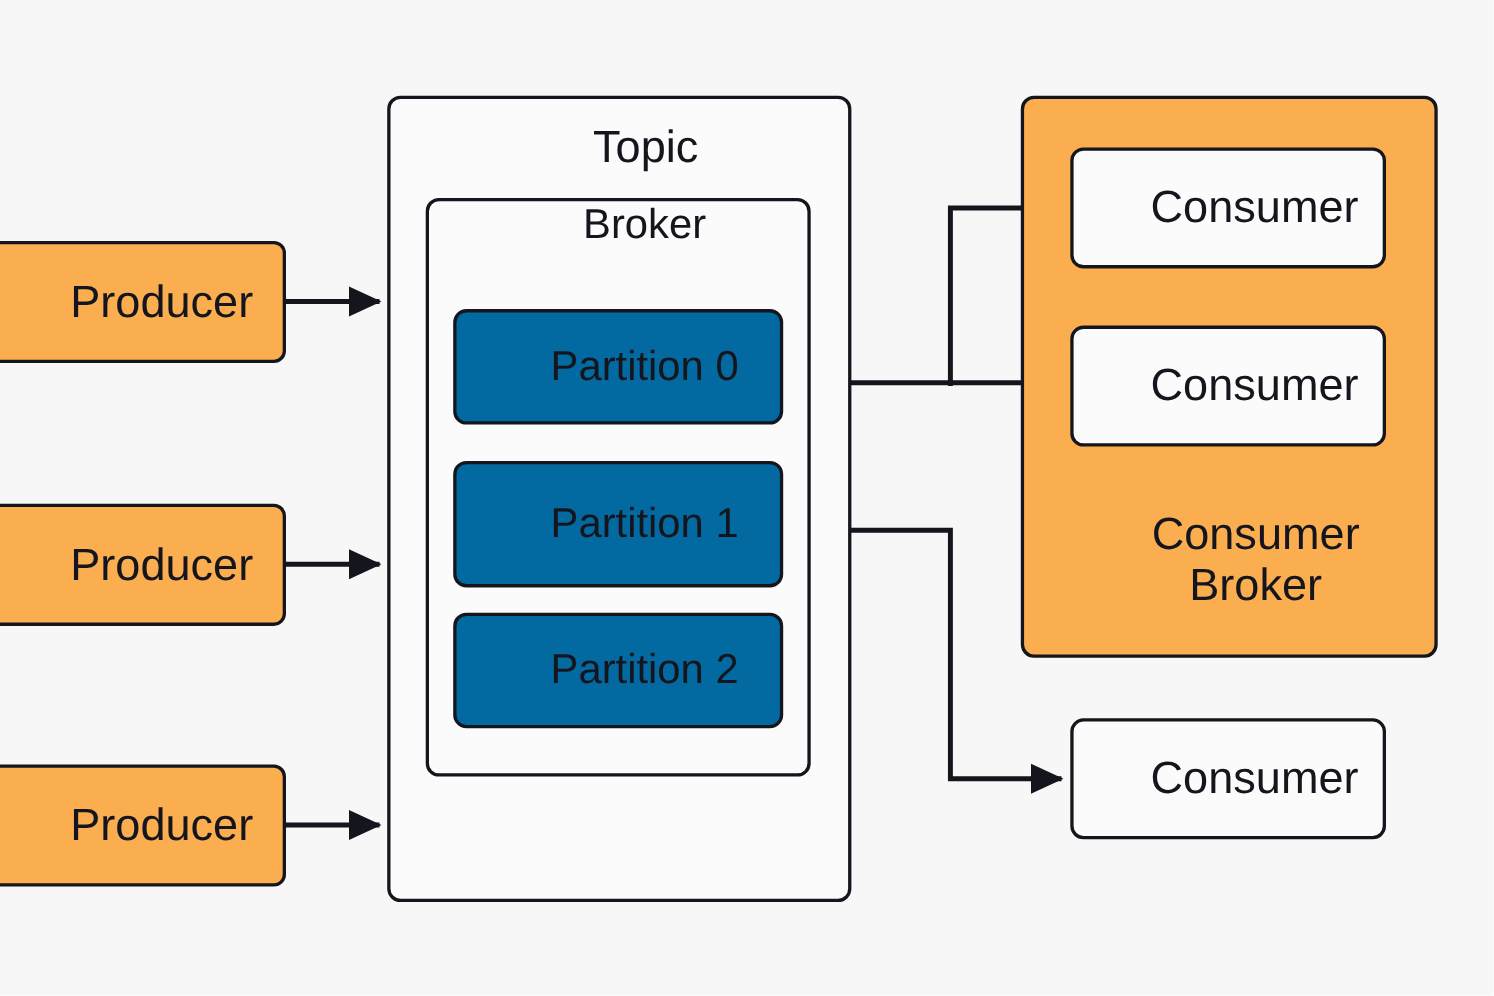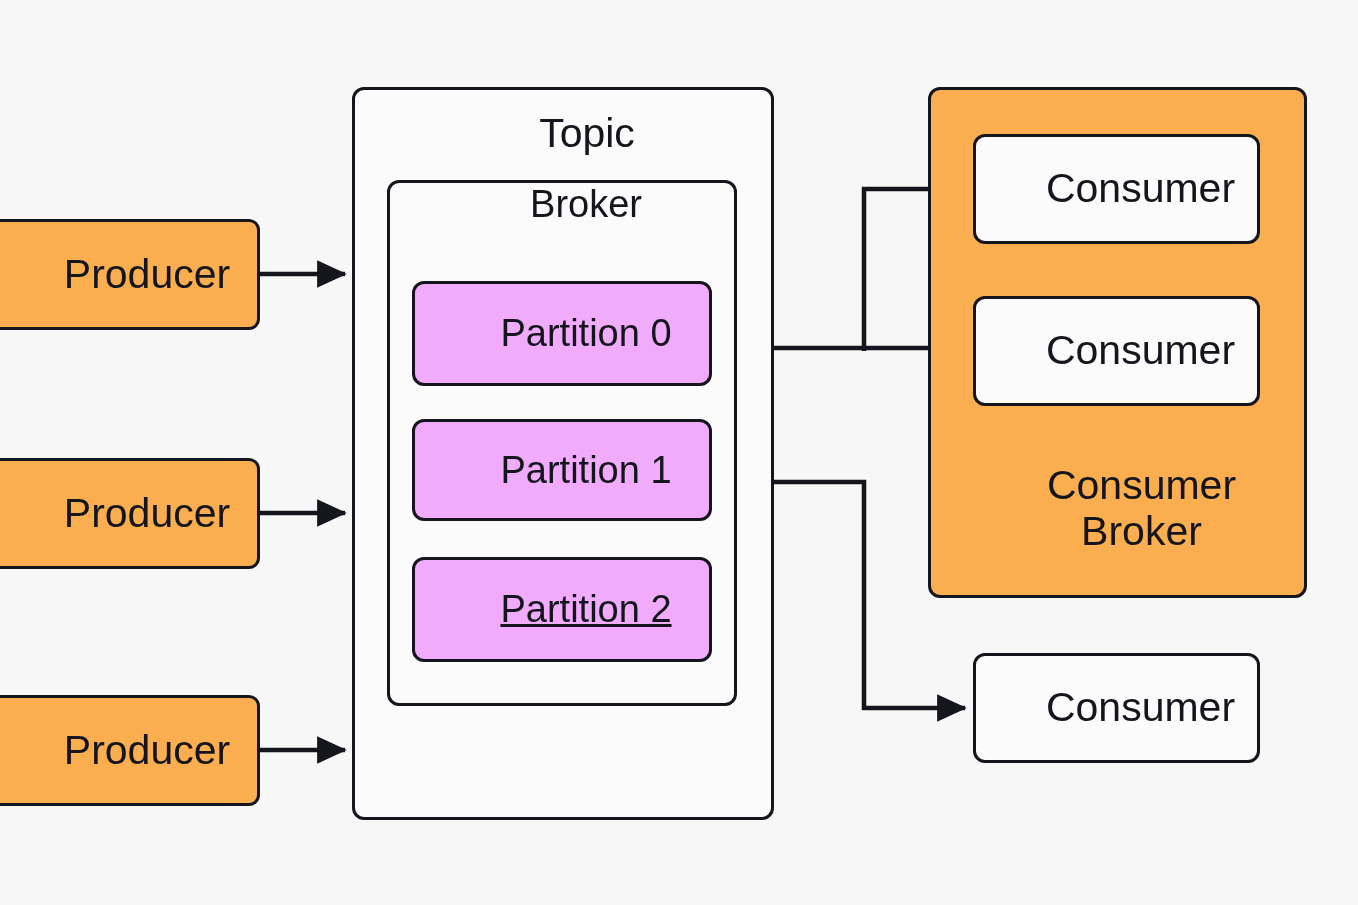"Partition 0" .partition { background: #f0abfc -> #0369a1 }
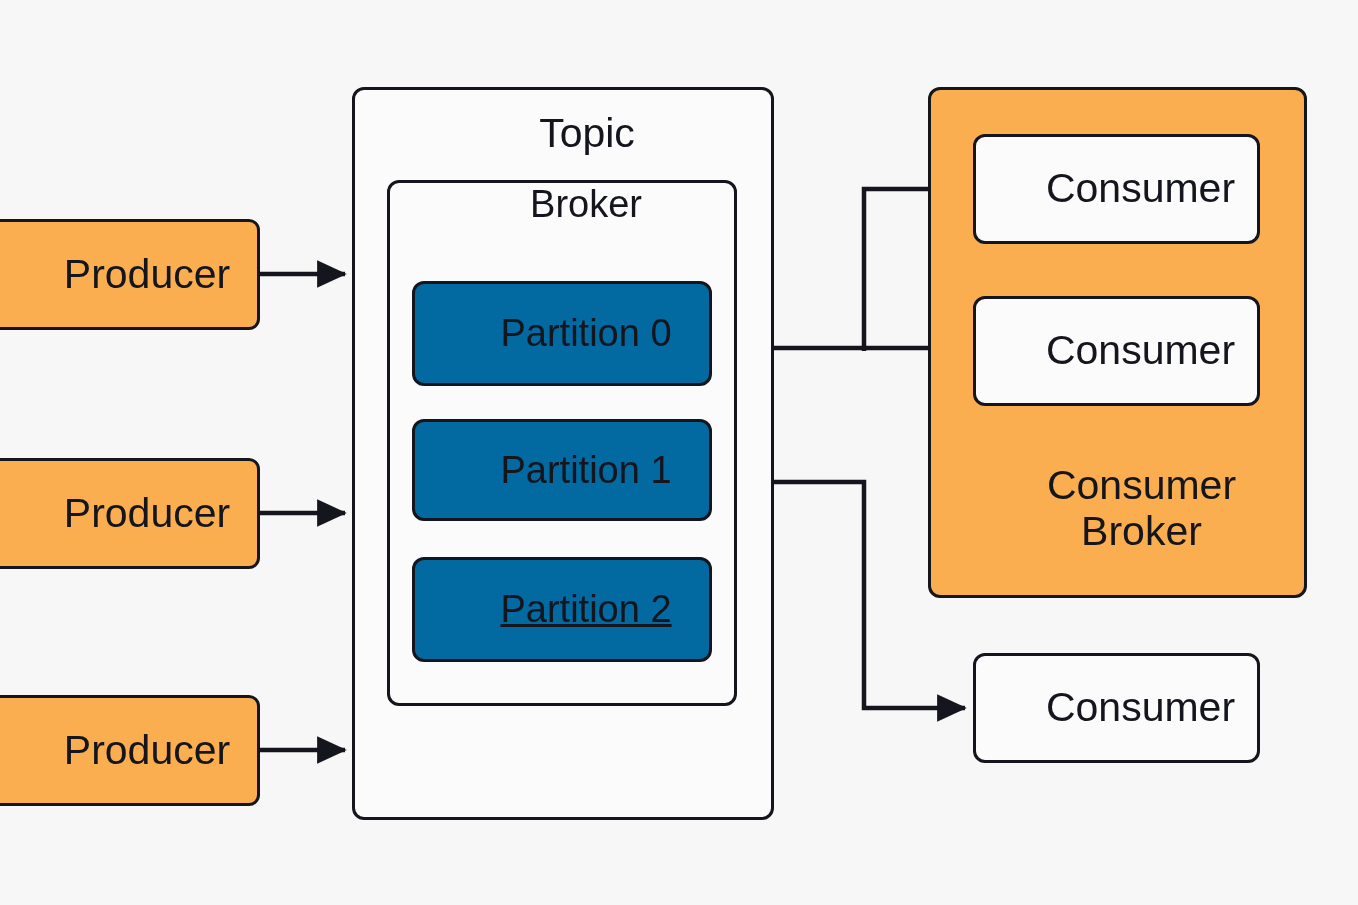"Partition 1" div.node { height: 102px -> 115px }
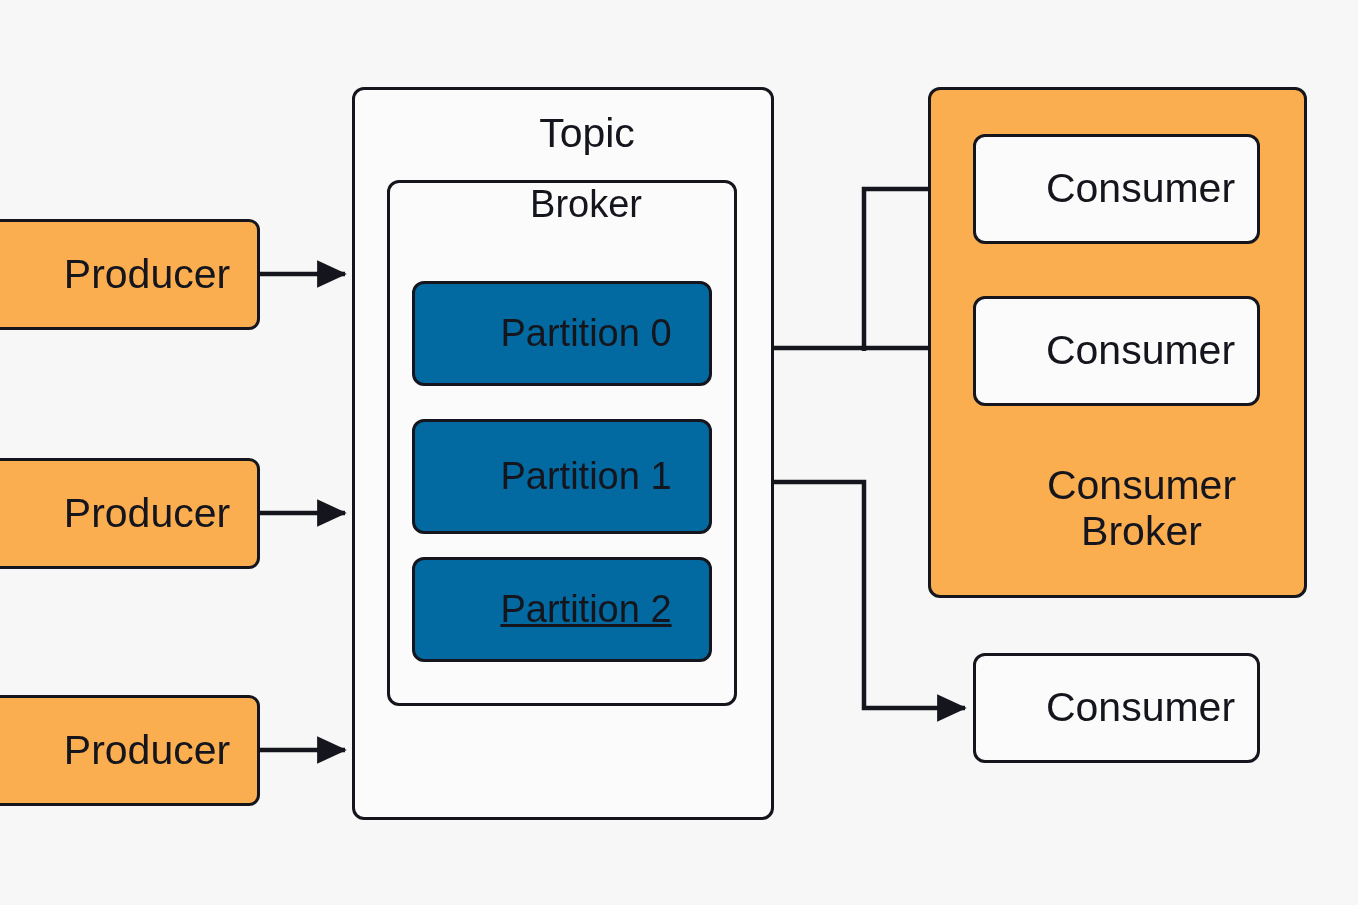"Partition 2" div.node { text-decoration: underline -> none }
